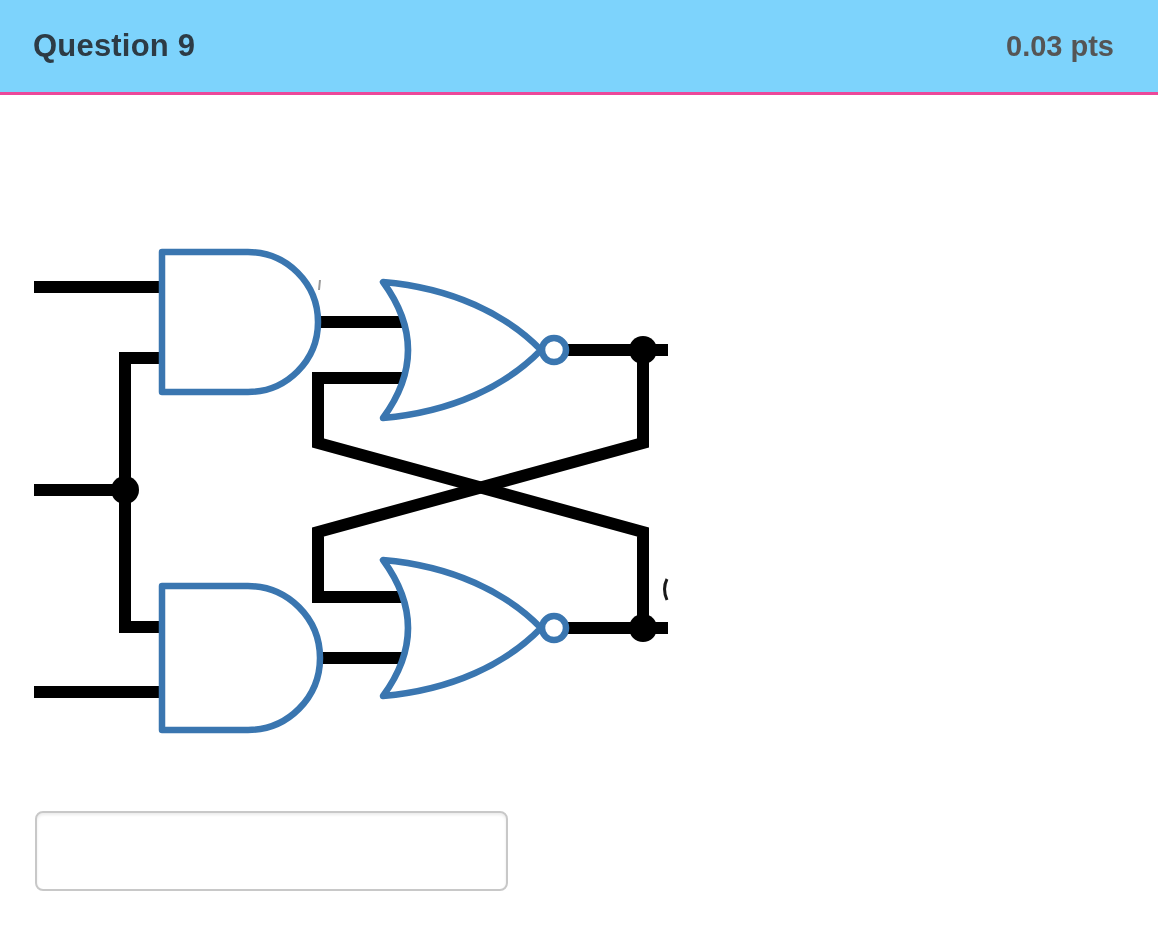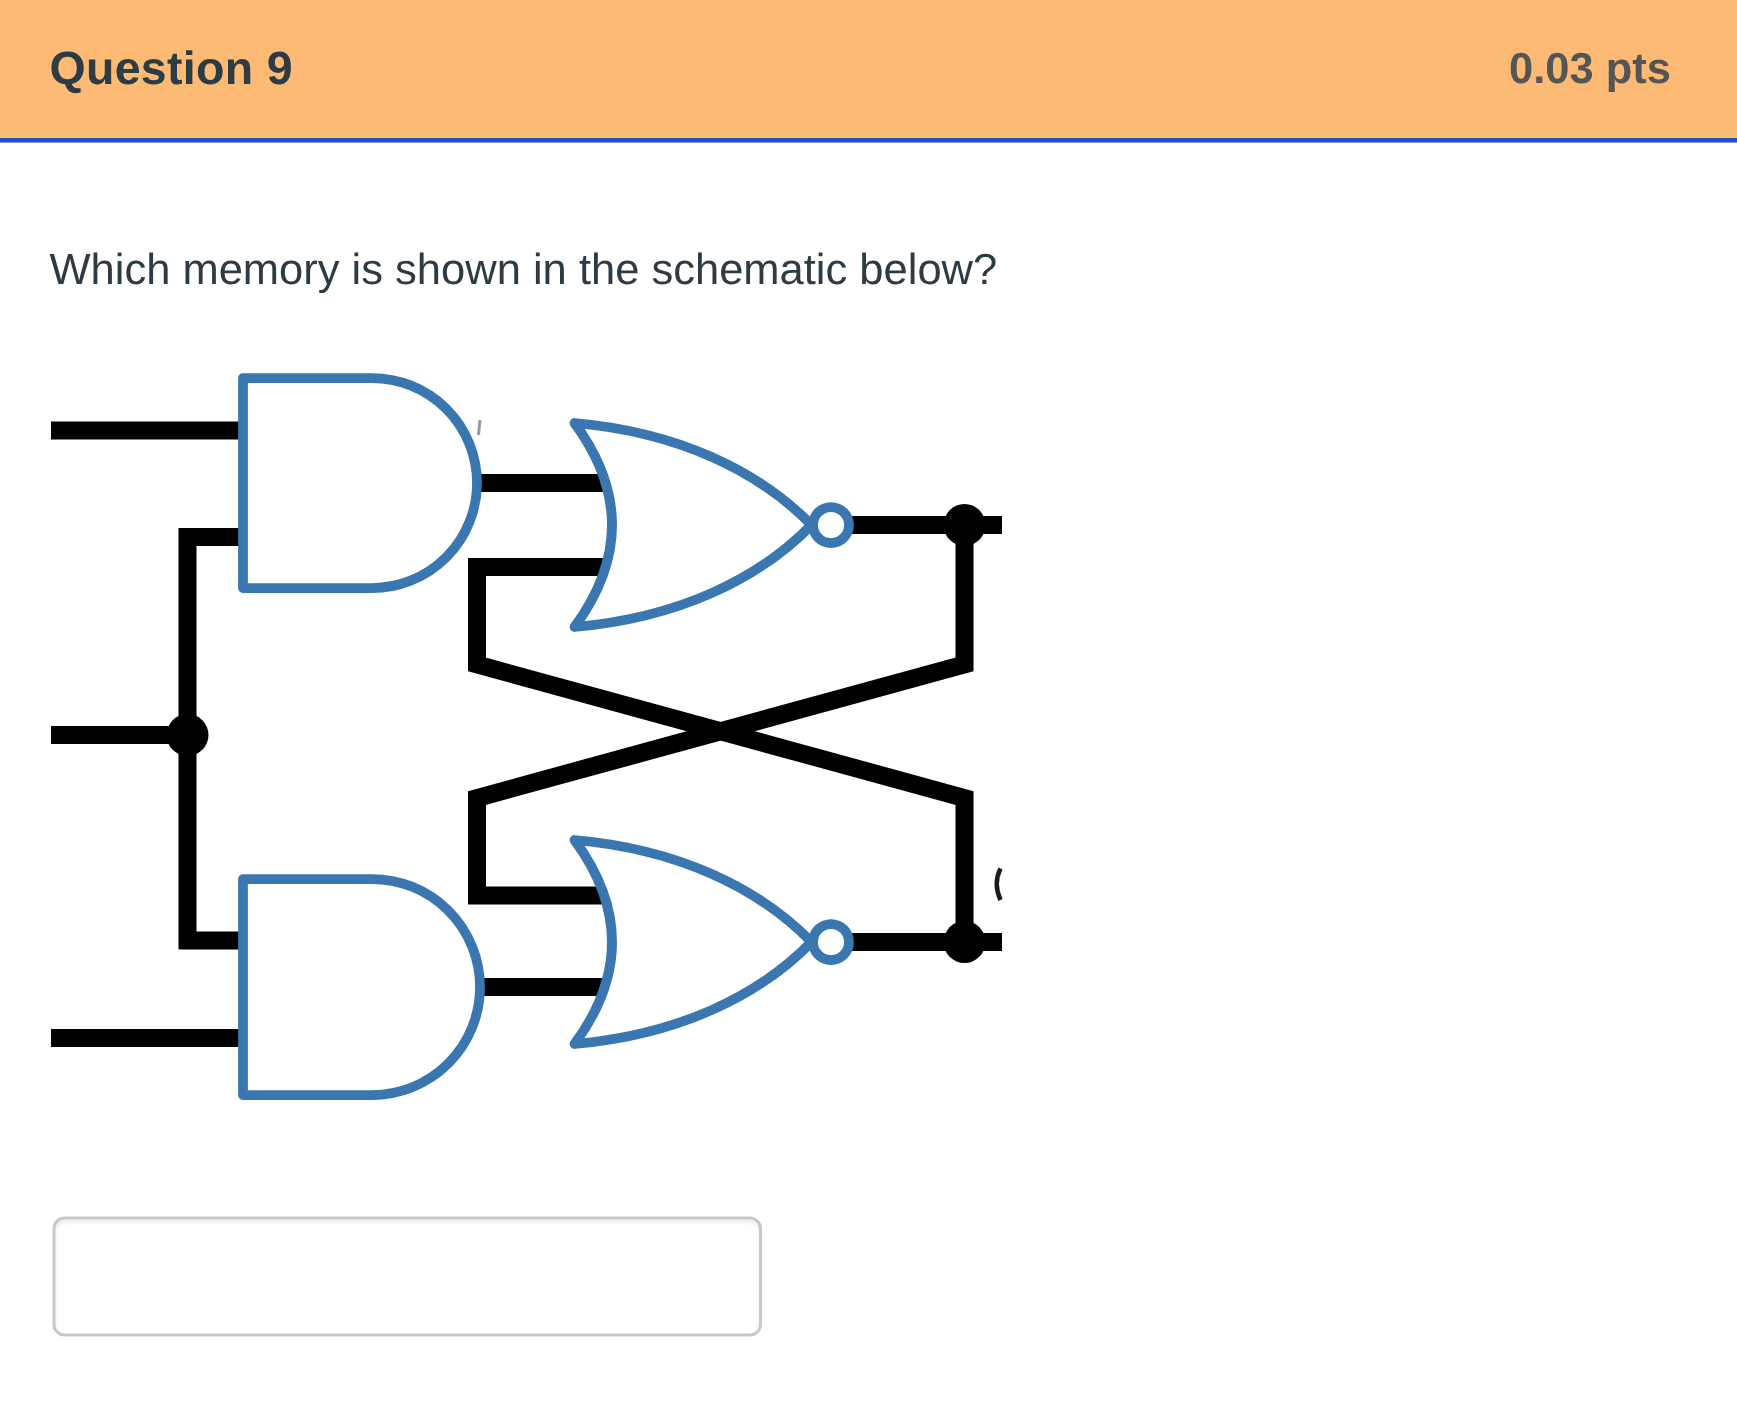"Question 9" .q-header { background: #fdba74 -> #7dd3fc; border-bottom: 3px solid #1d4ed8 -> 3px solid #ec4899 }
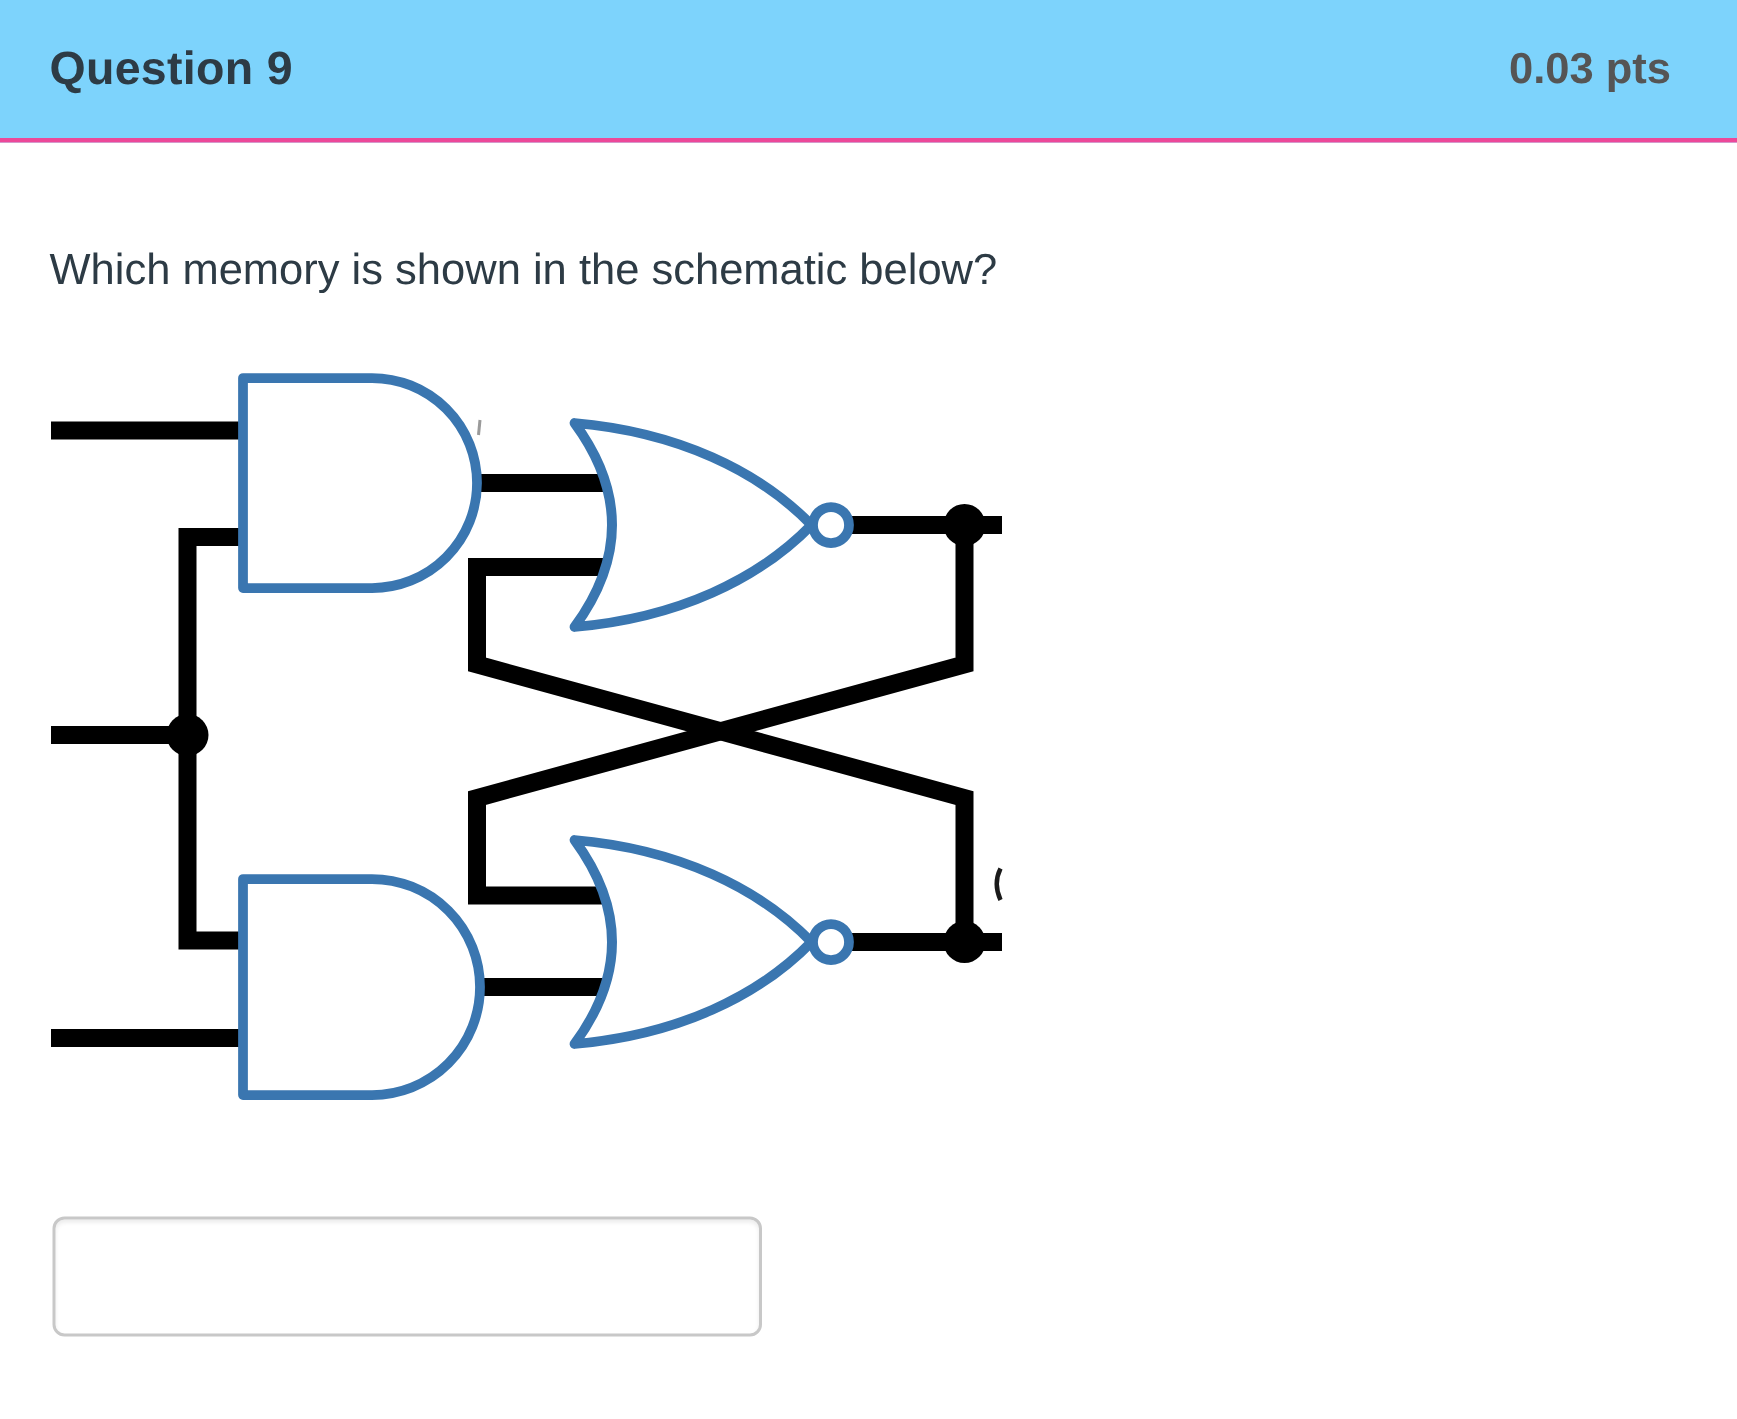"Which memory is shown in" div.q-text { html: <div>Which memory is shown in the schematic below?</div> -> none }
